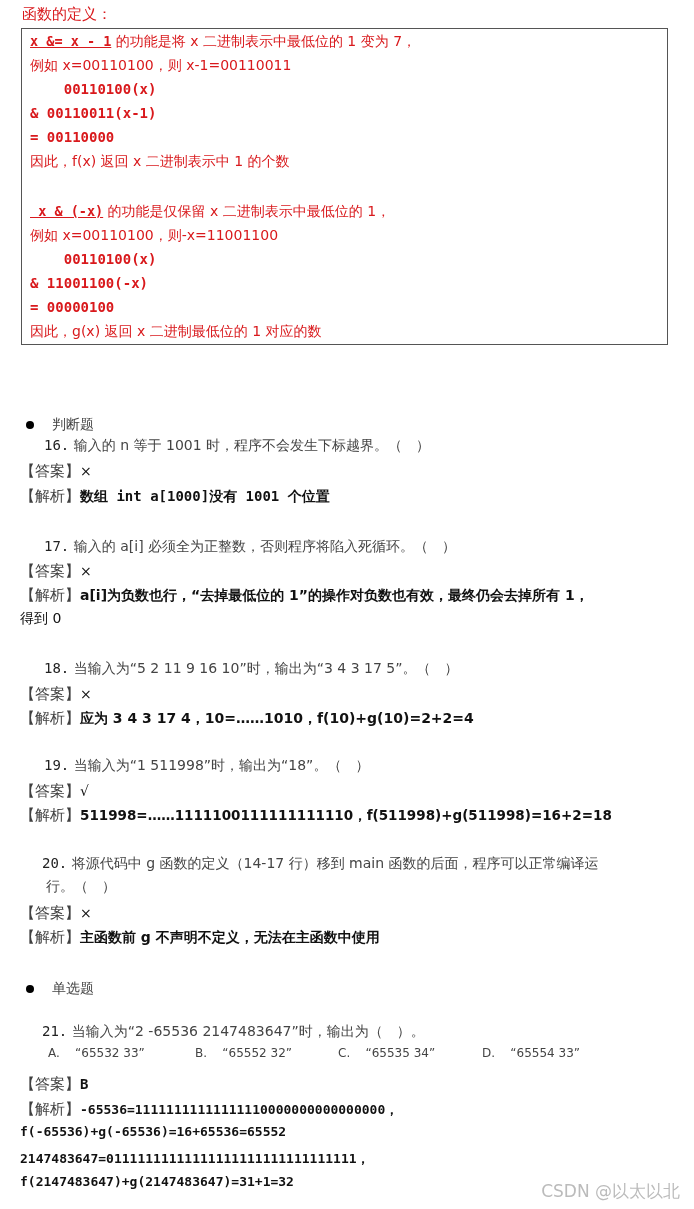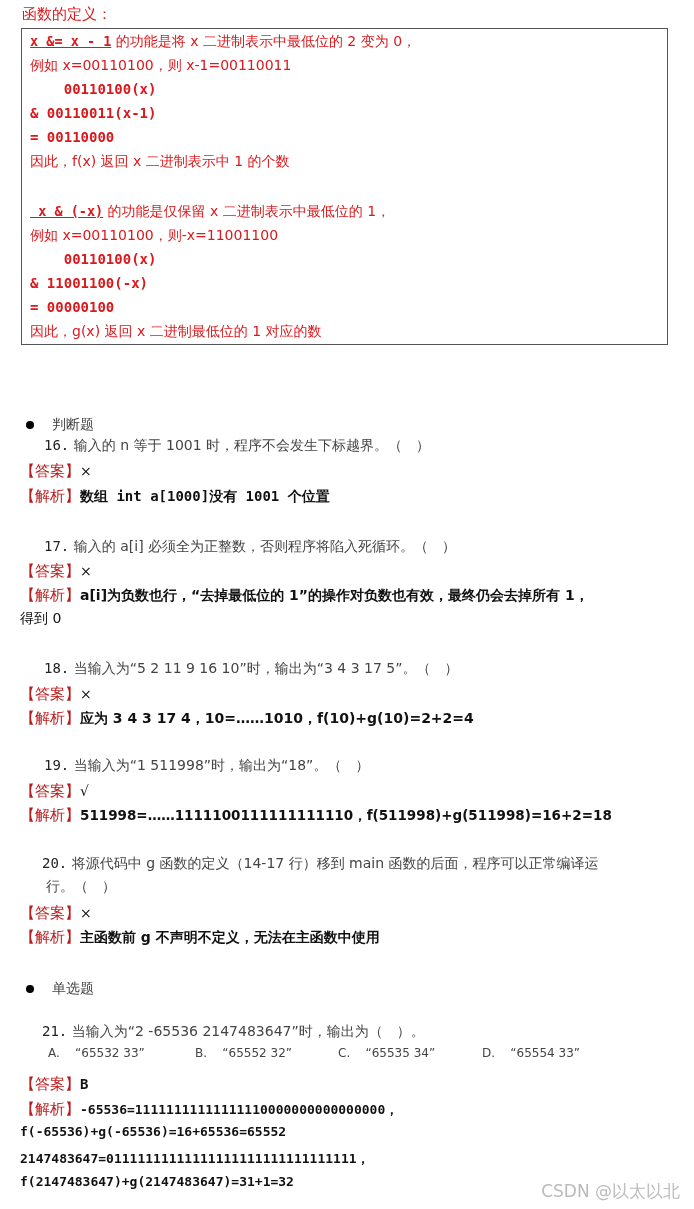"的功能是将 x 二进制表示中最低位的 2 变为" span { text: 2 变为 0 -> 1 变为 7 }
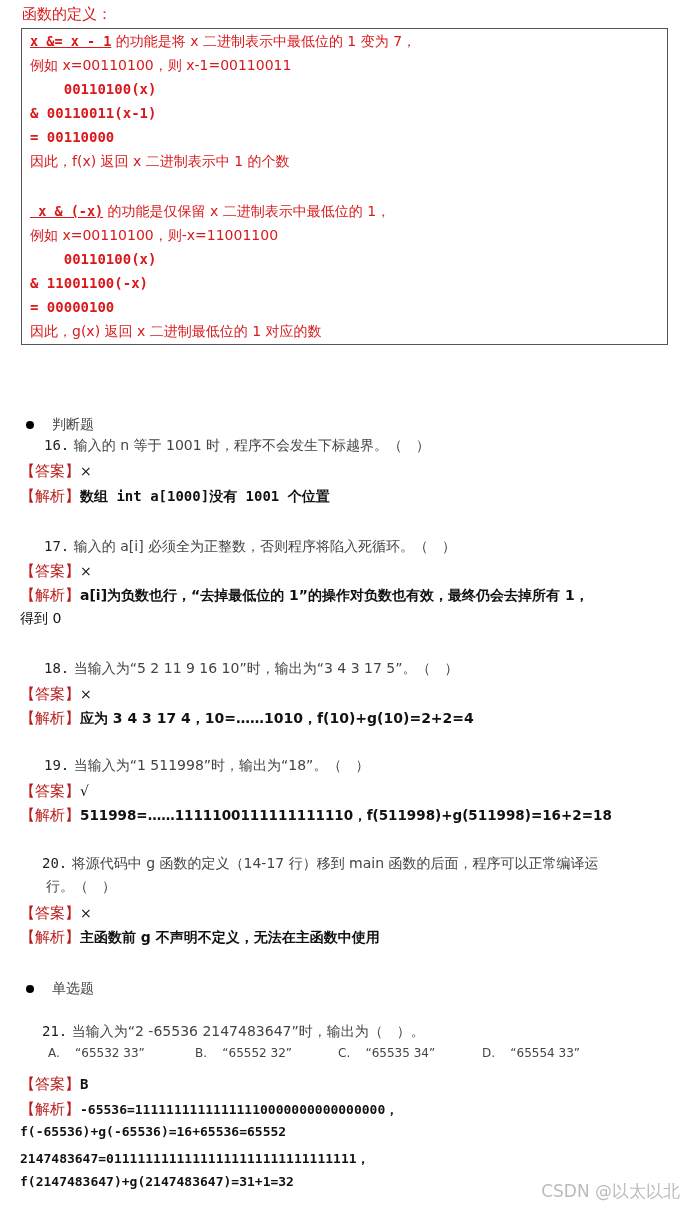"【答案】" .tag { color: #b91c1c -> #404040 }
